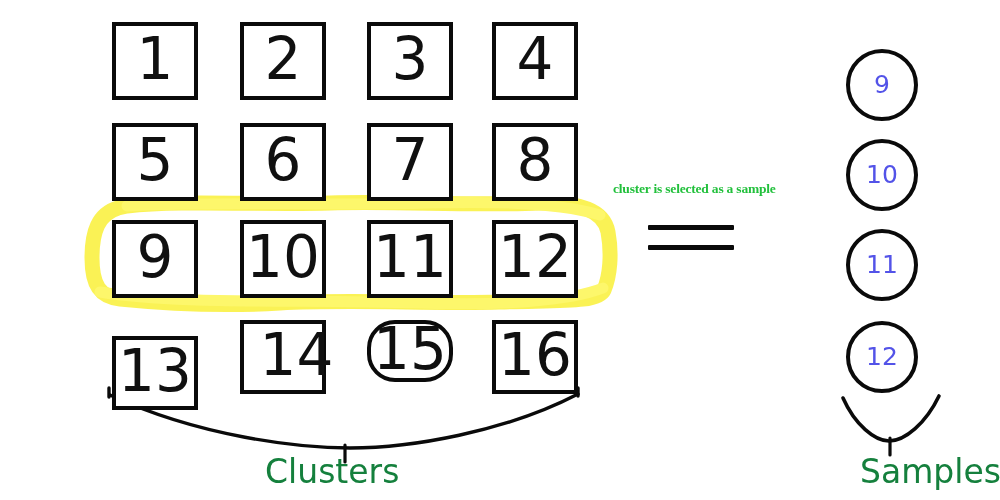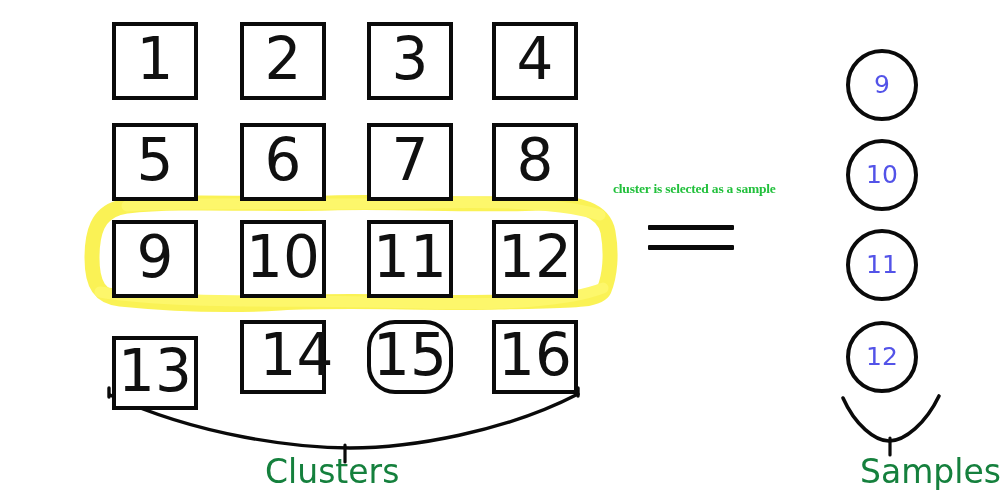"15" div.cluster-box { height: 74px -> 62px }
